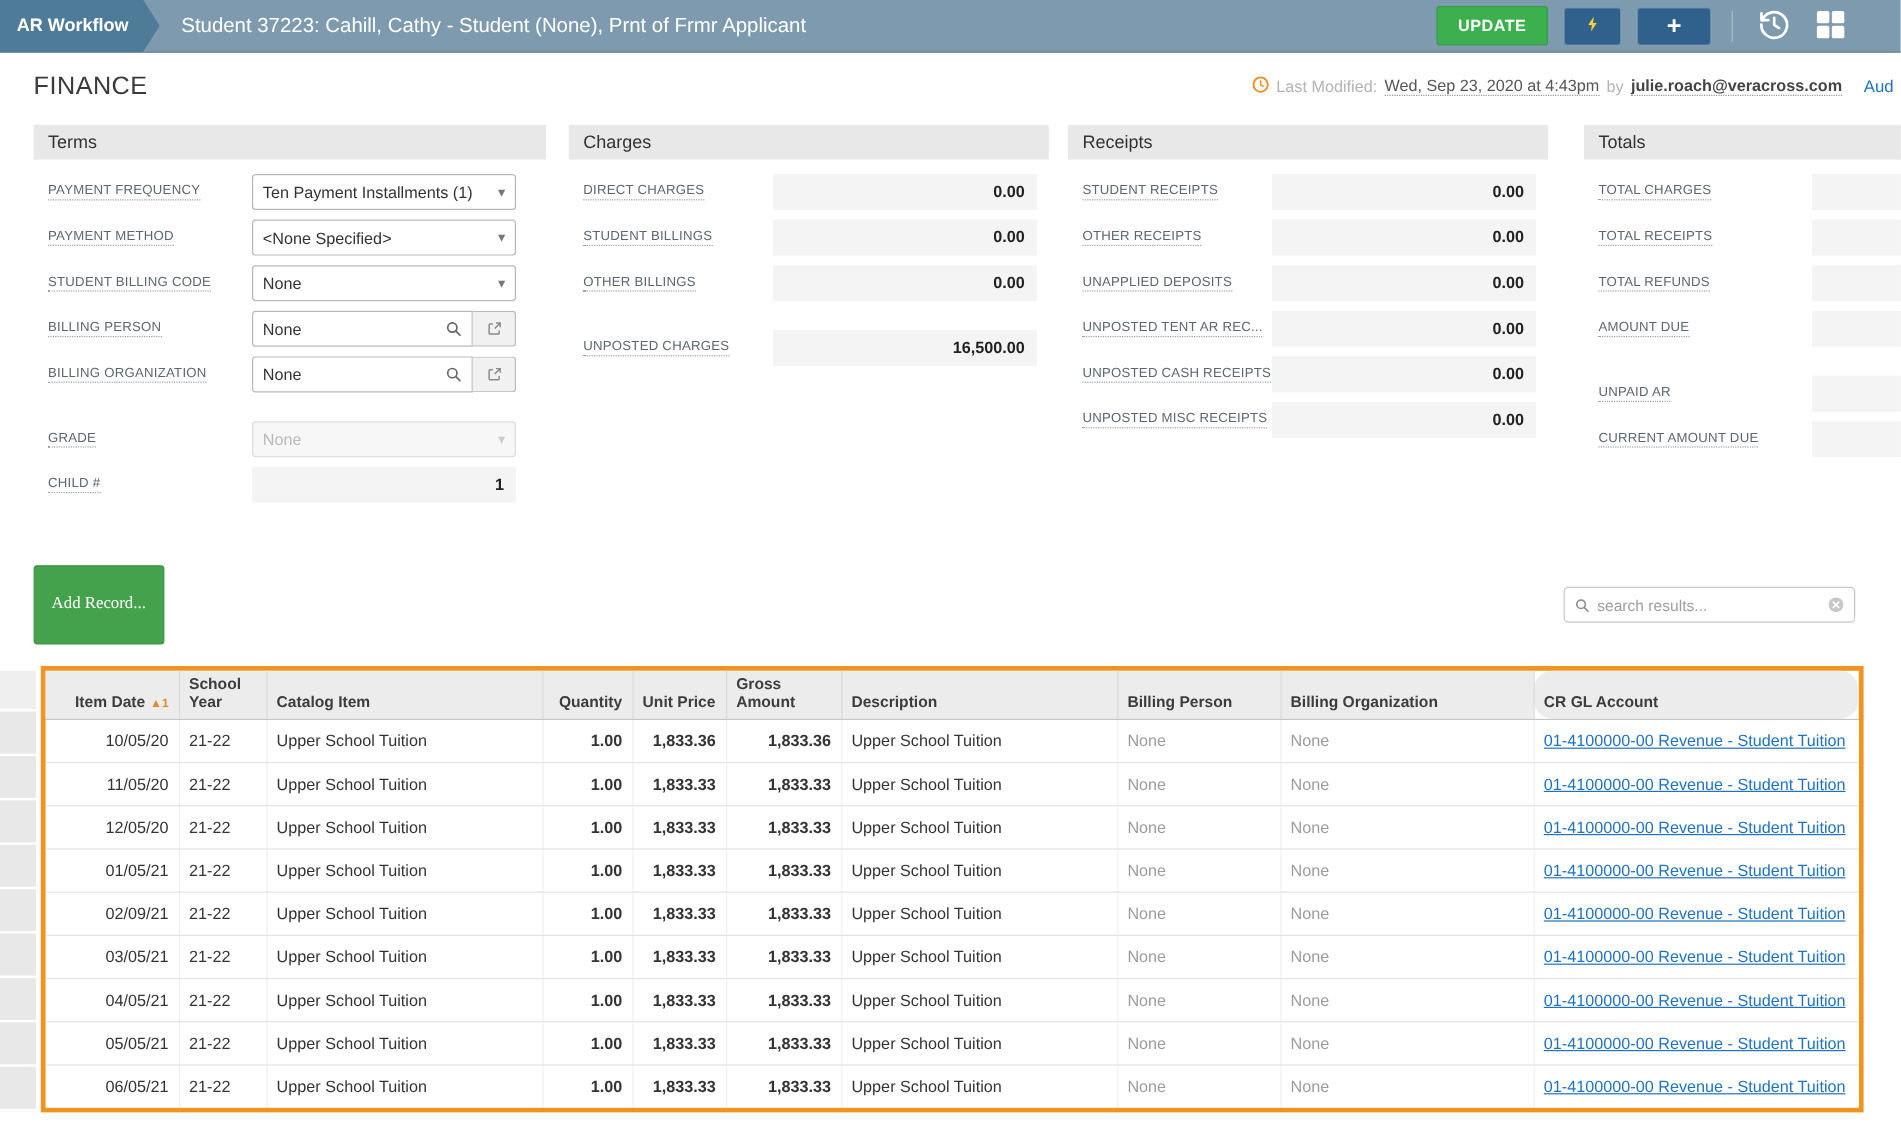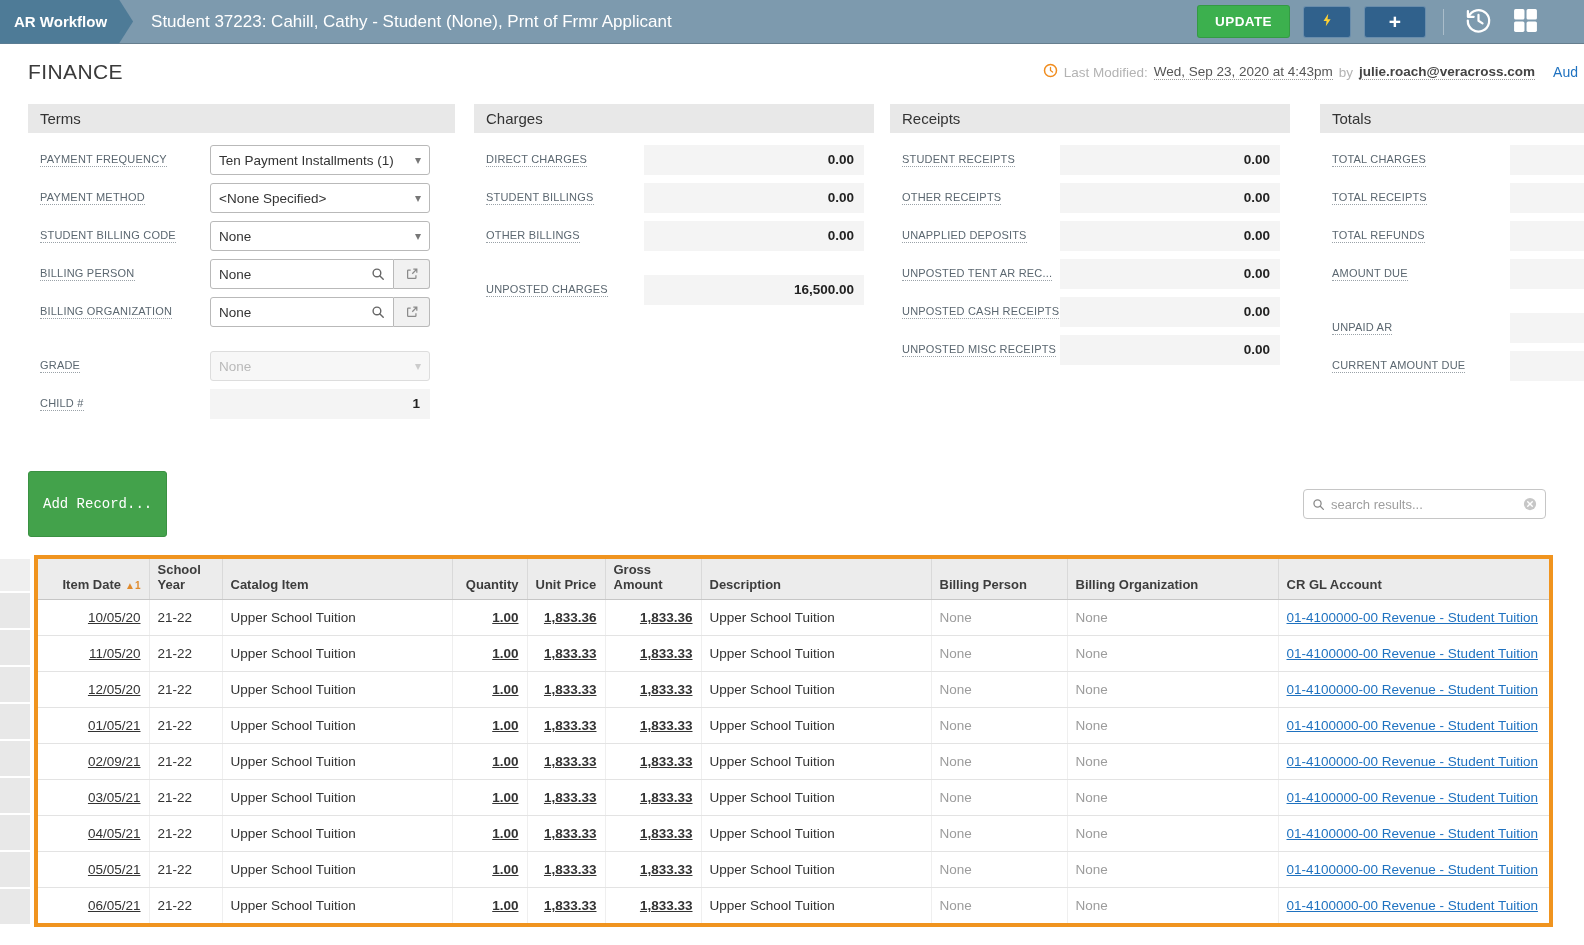"Add Record..." .add-btn { font-family: Liberation Mono, monospace -> Liberation Serif, serif }
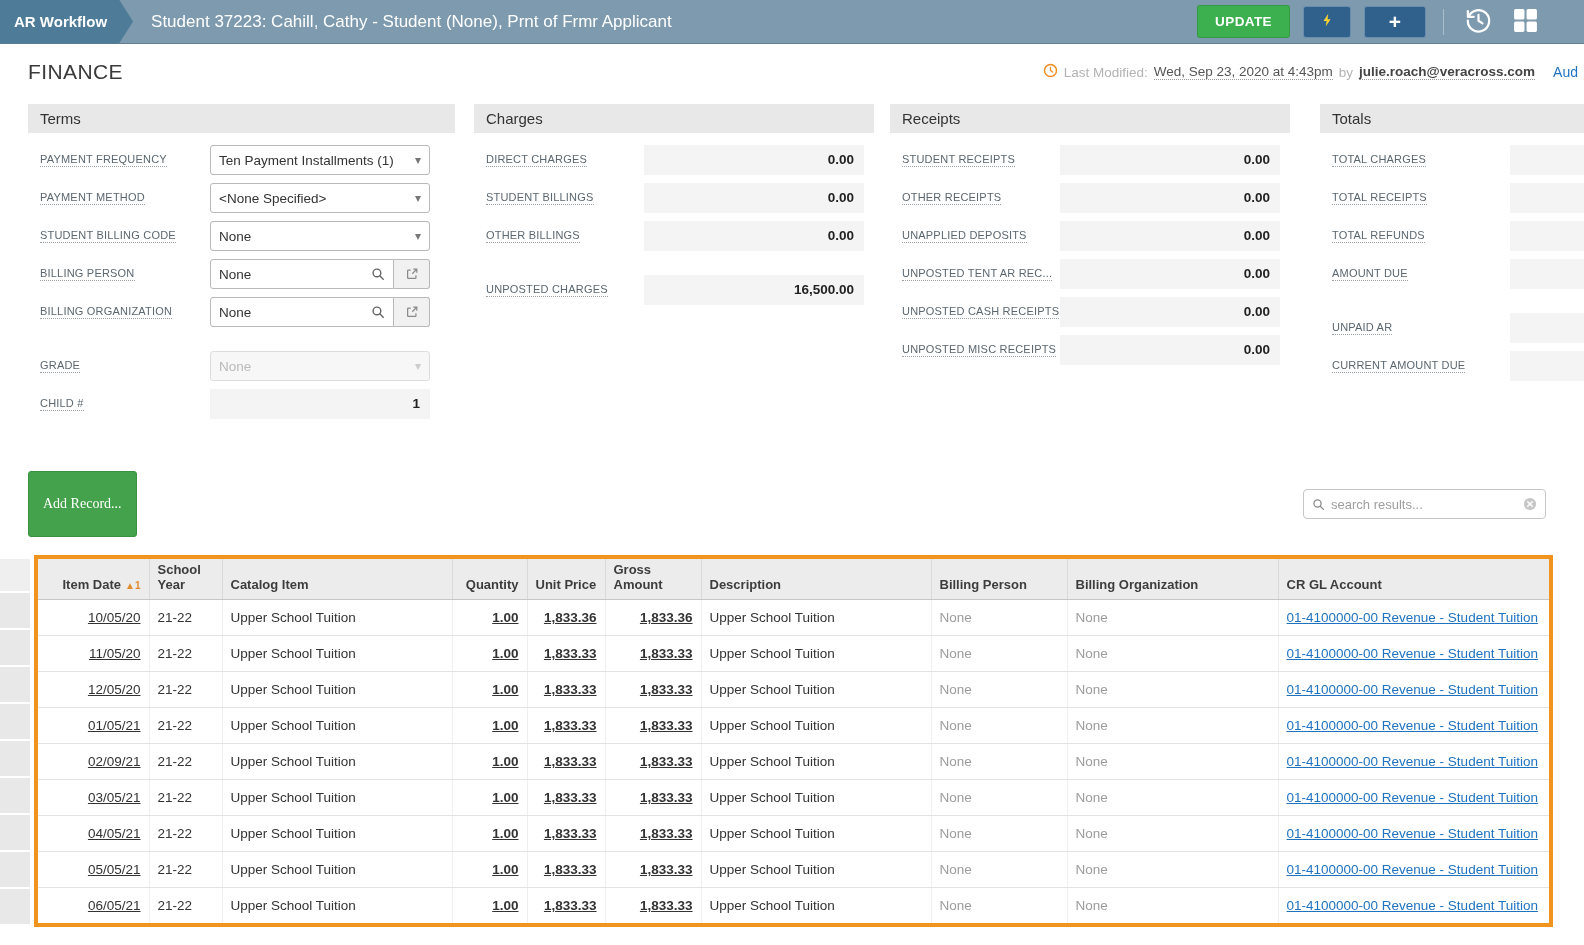"CR GL Account" thead th:last-child { border-radius: none -> 16px }
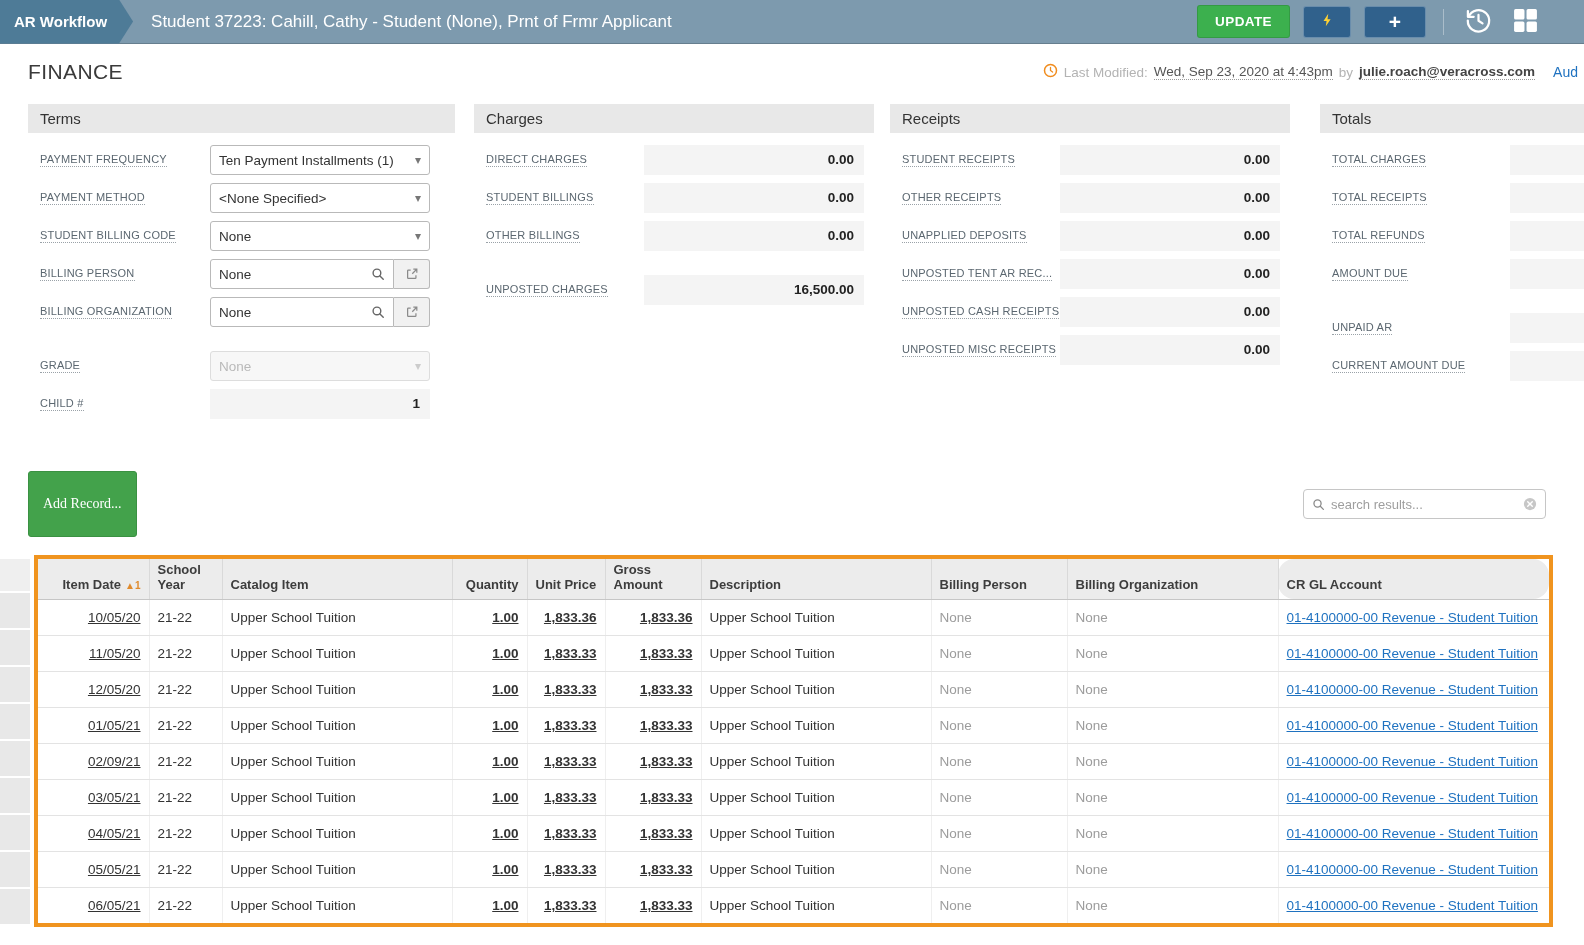"10/05/20" td.right { text-decoration: underline -> none }
